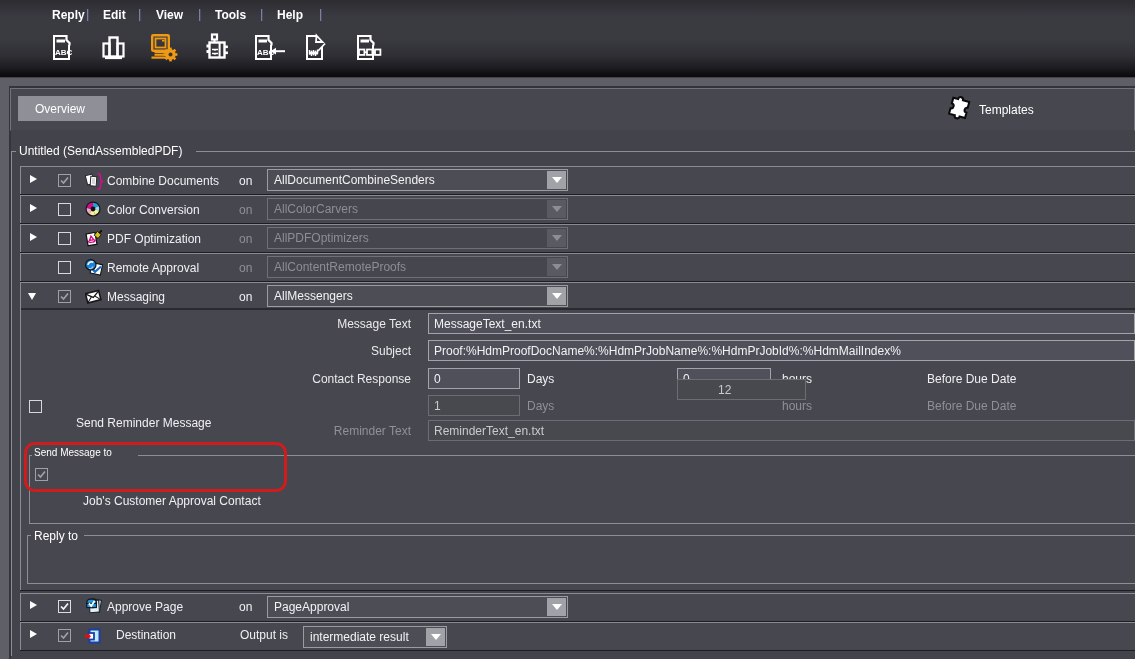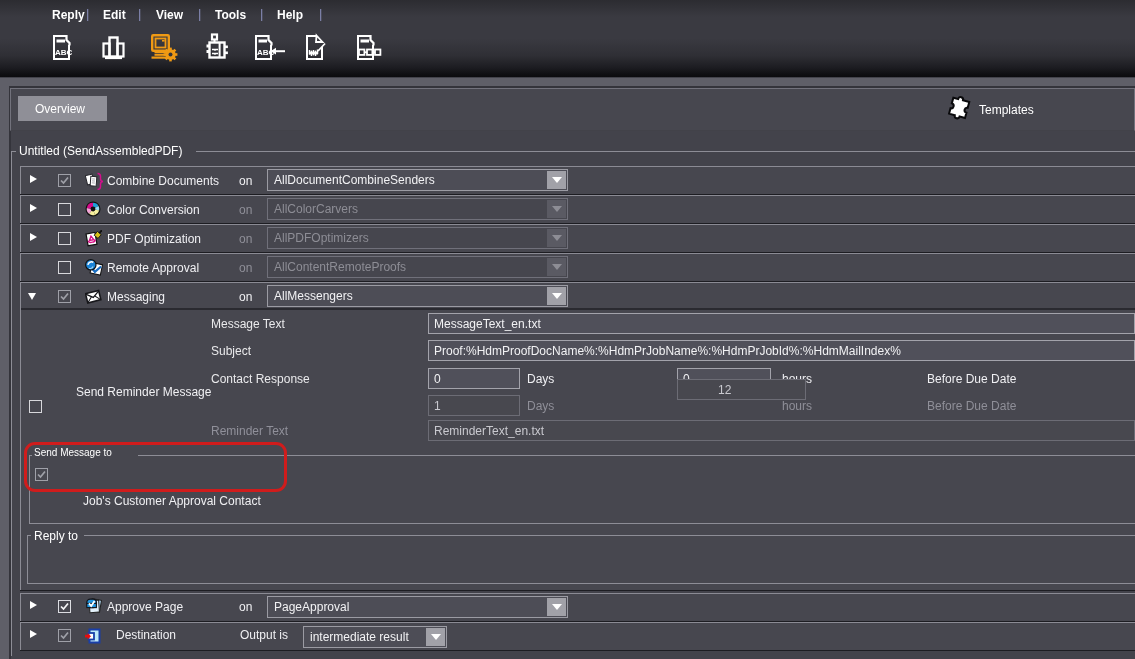"Message Text" .flbl { text-align: none -> right }
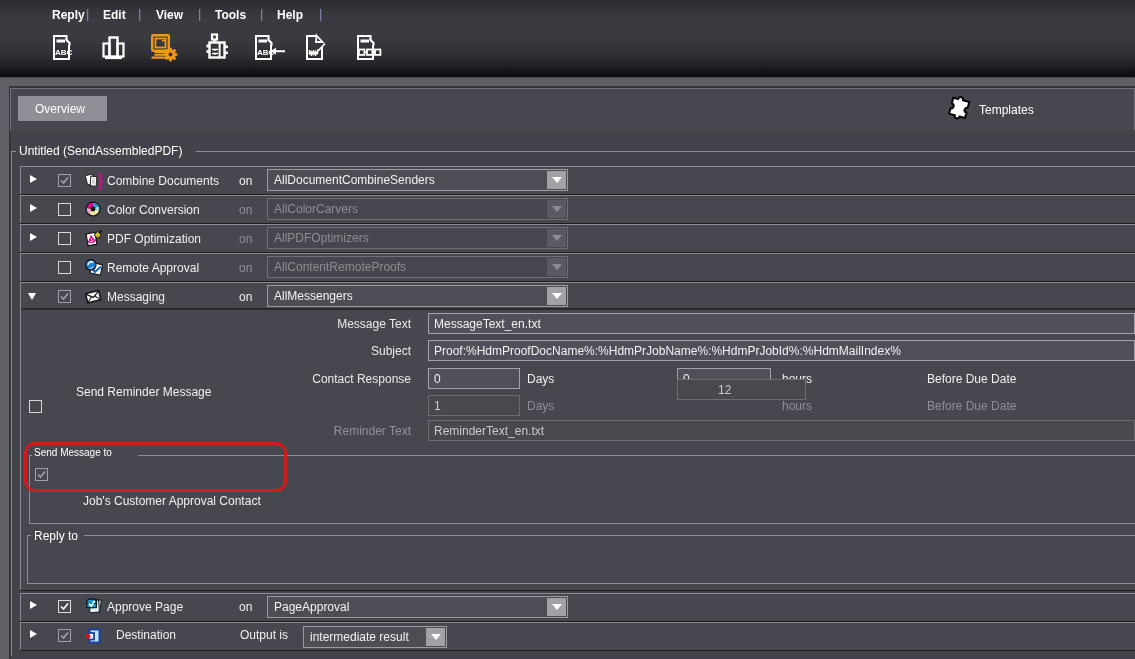"Send Reminder Message" div.lbl { top: 385px -> 416px }
